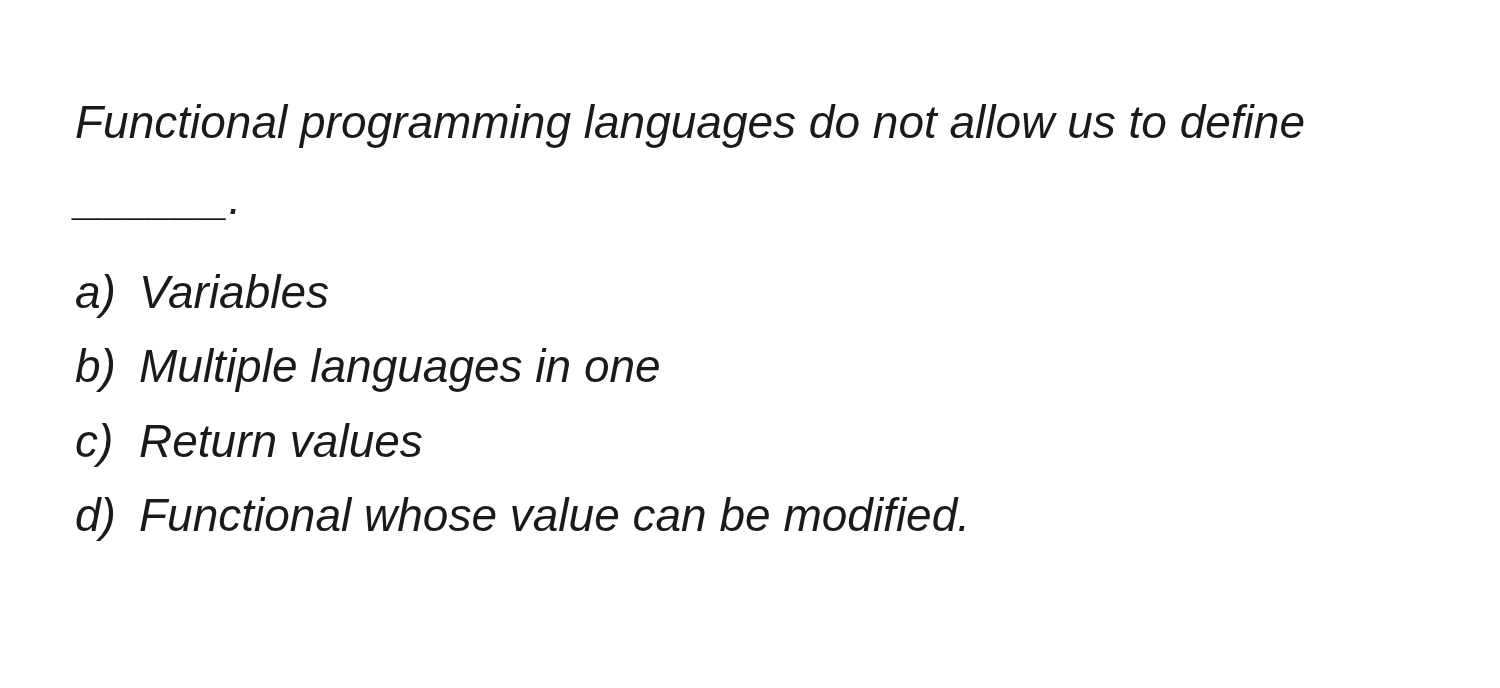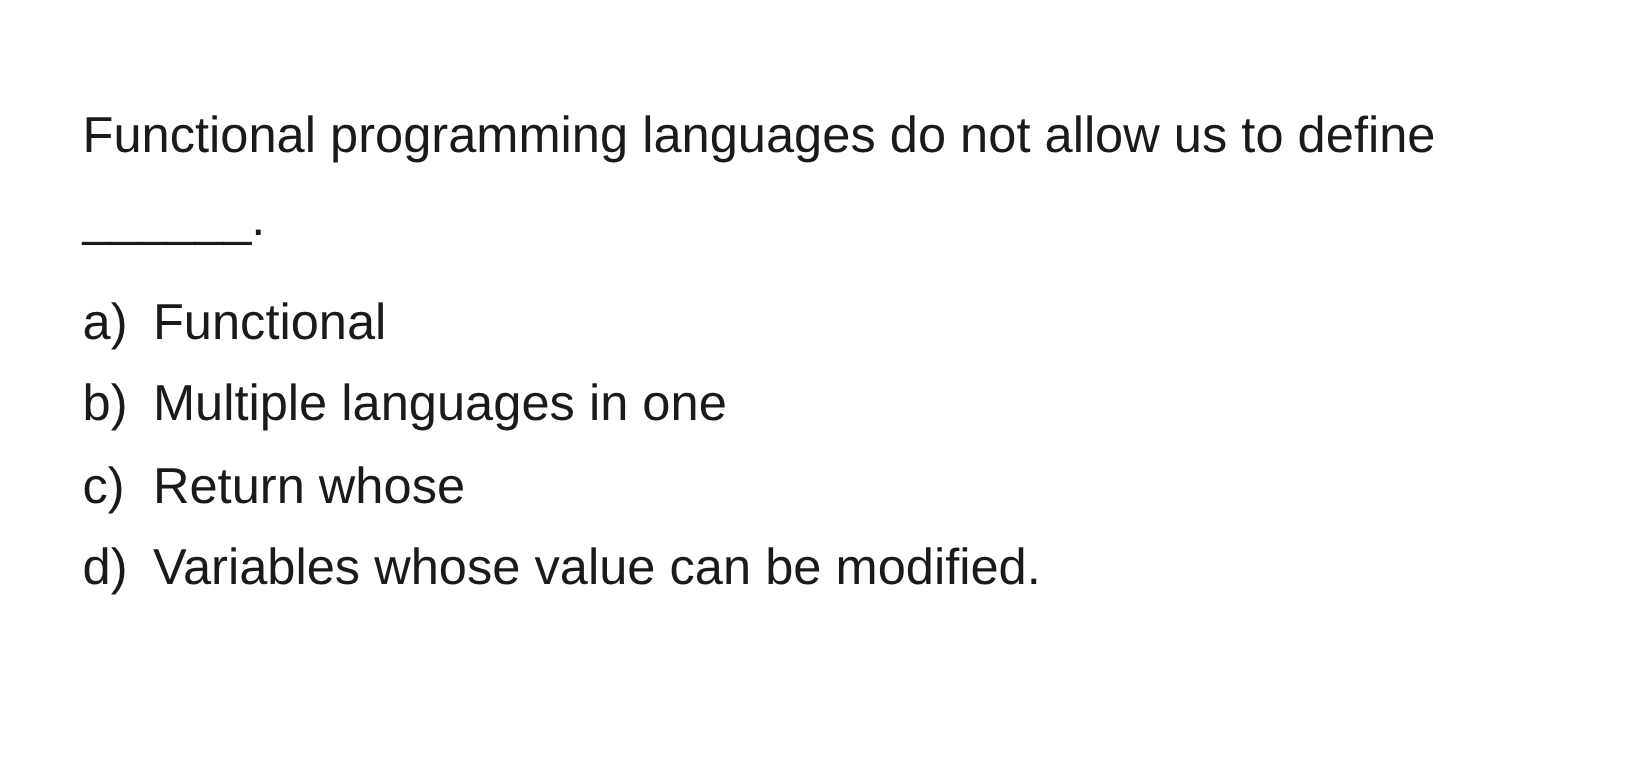"Functional programming languages do not" .question-container { font-style: none -> italic }
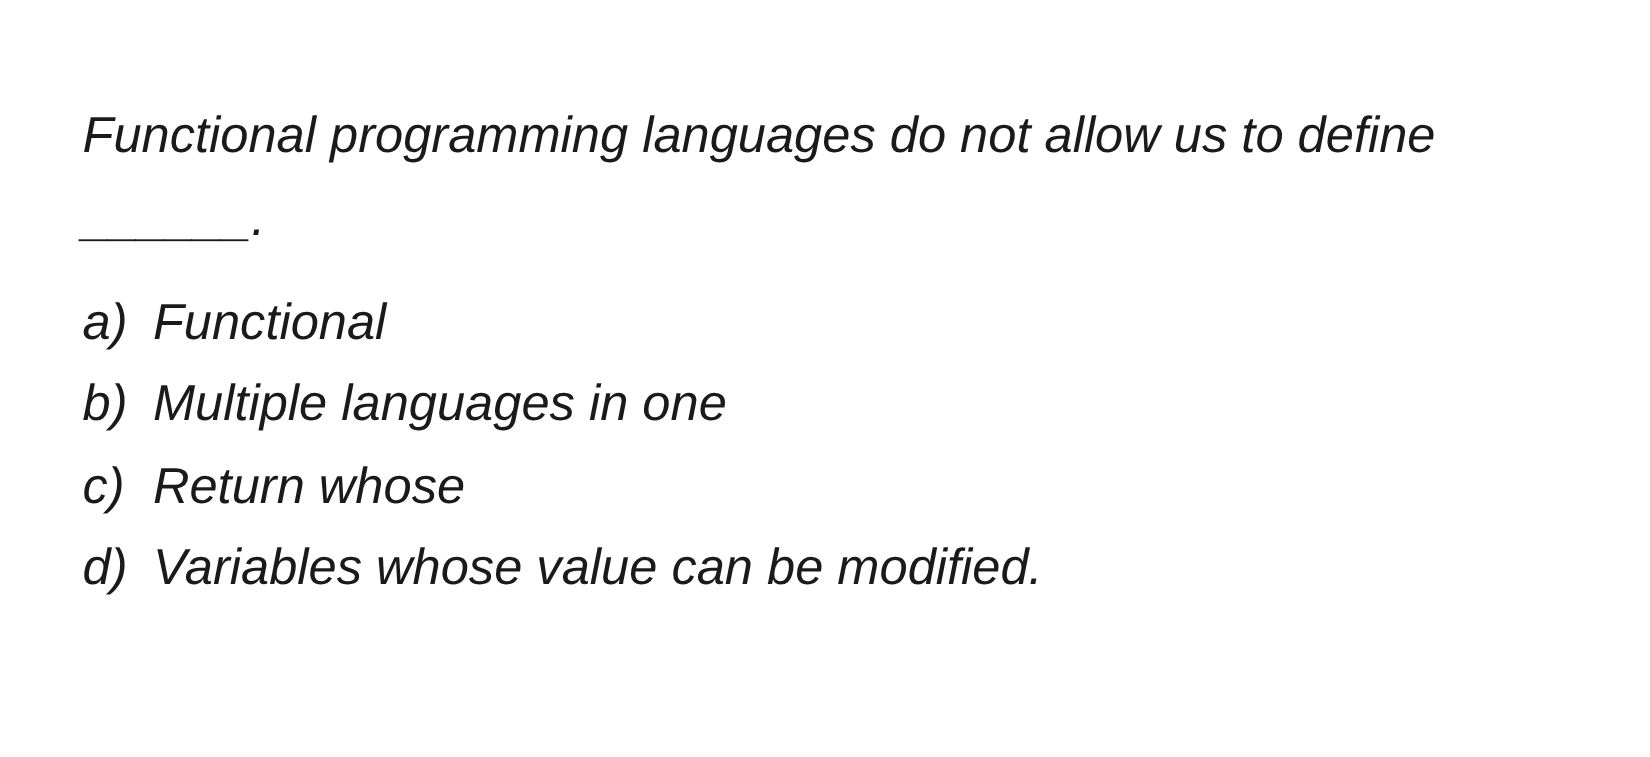"Functional" span.option-text { text: Functional -> Variables }
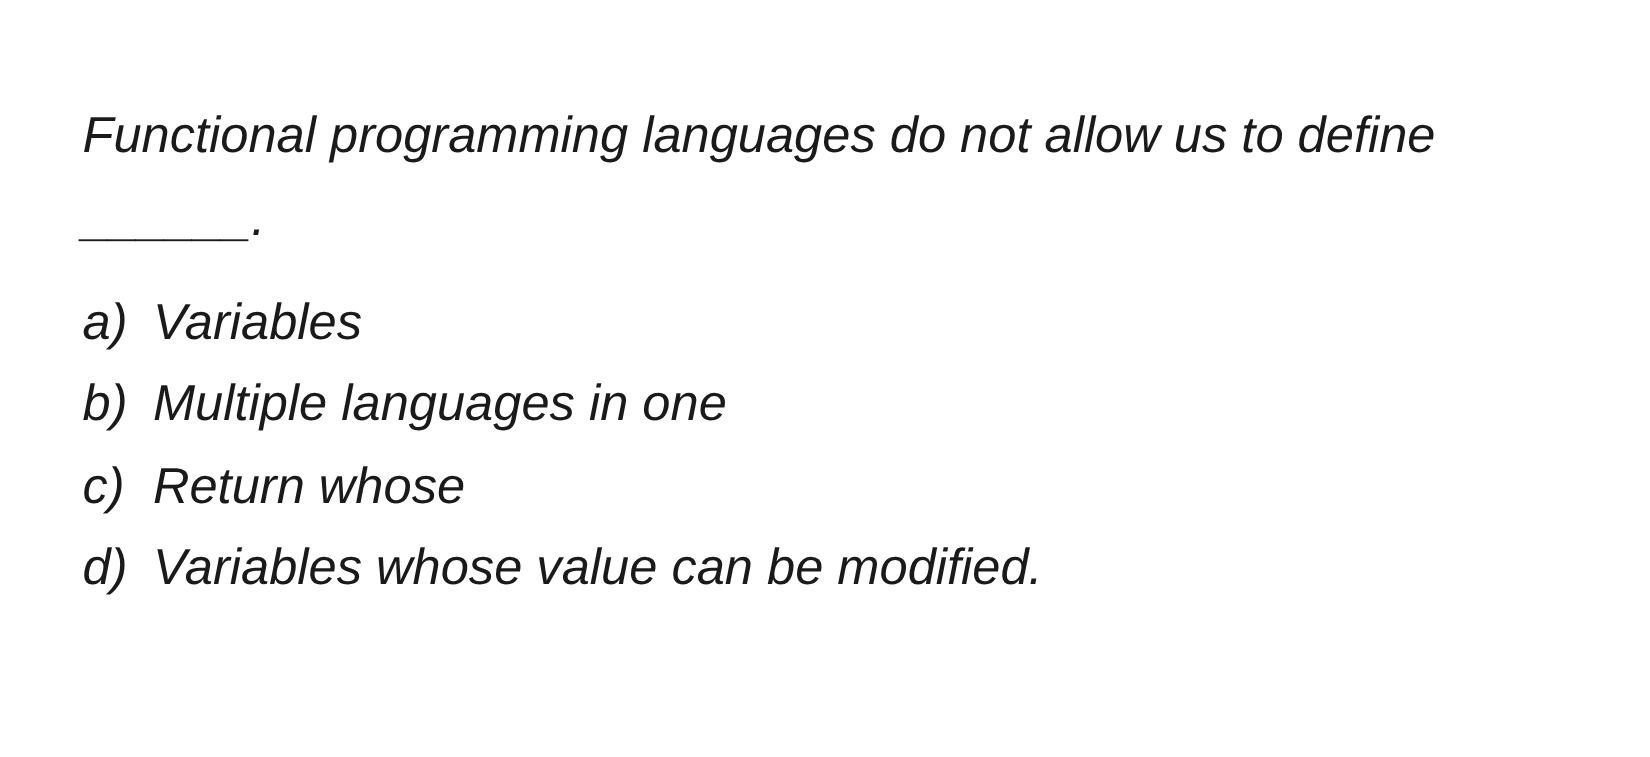"Return whose" span.option-text { text: whose -> values }
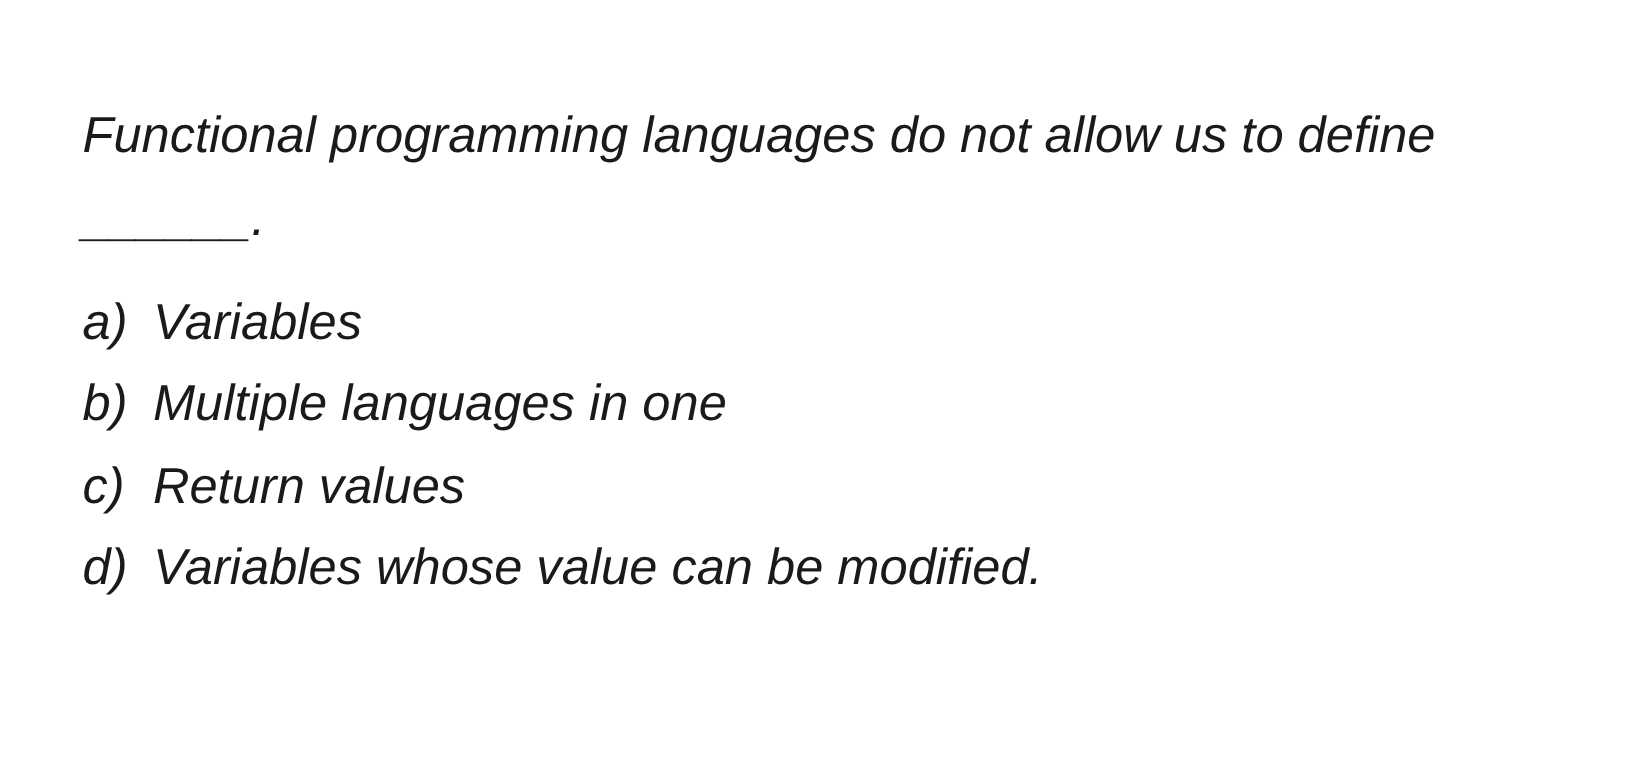"Variables whose value can be" span.option-text { text: Variables -> Functional }
